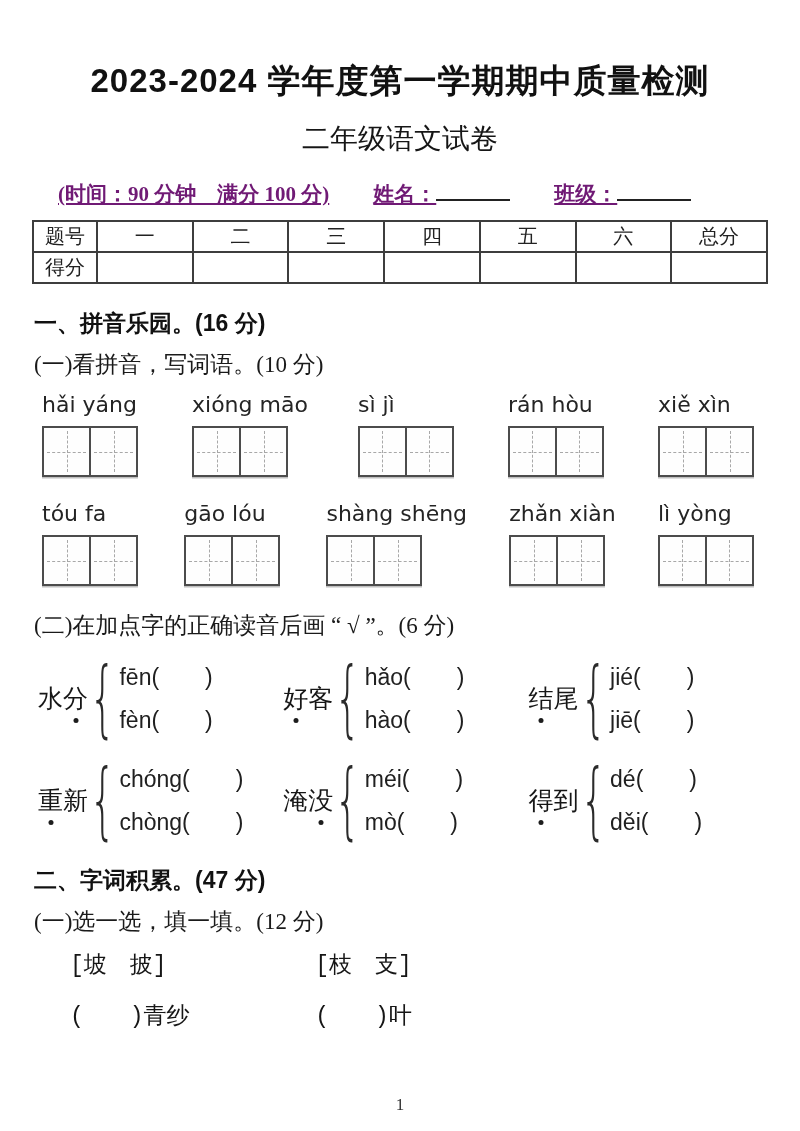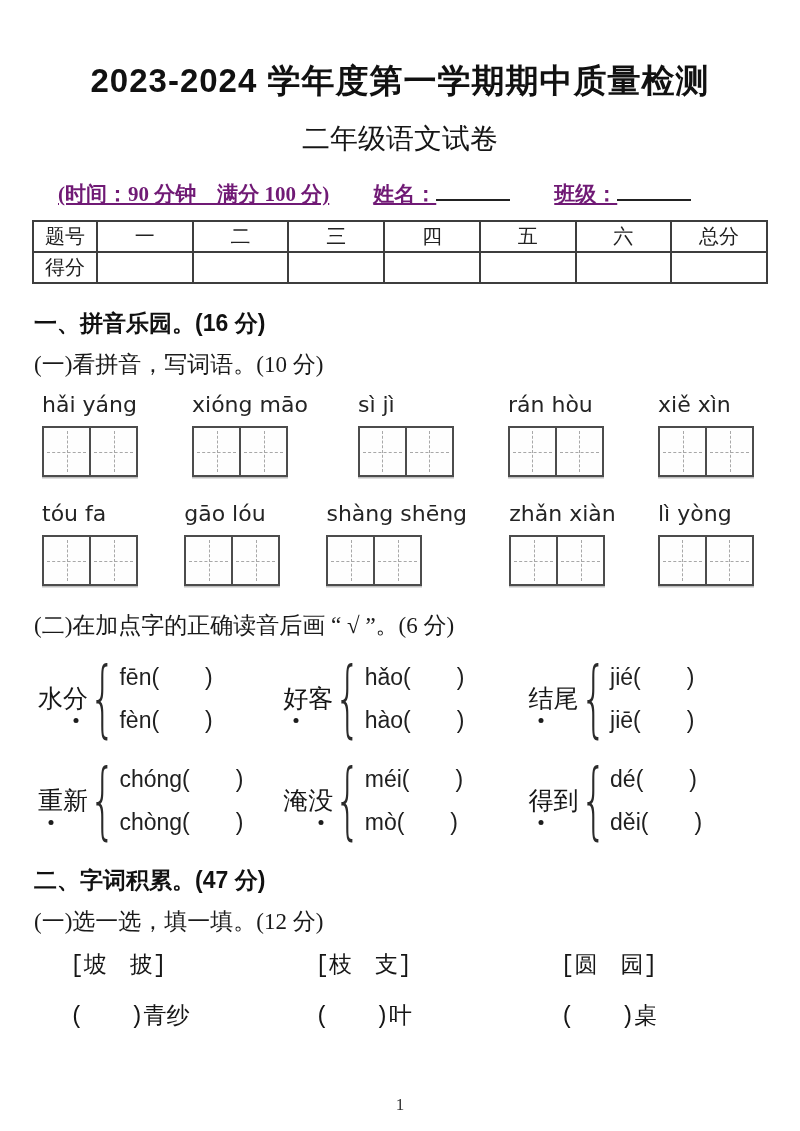"[圆 园]" div.choice-col { html: <div> <div>[圆 园]</div> <div>( )桌</div> </div> -> none }
